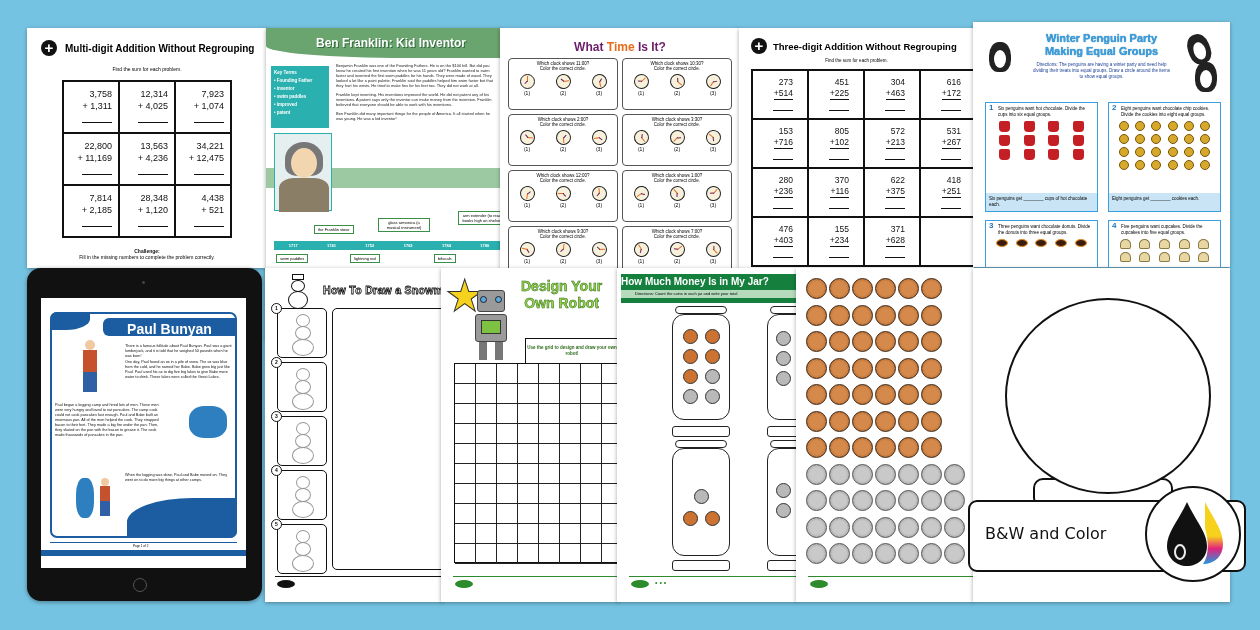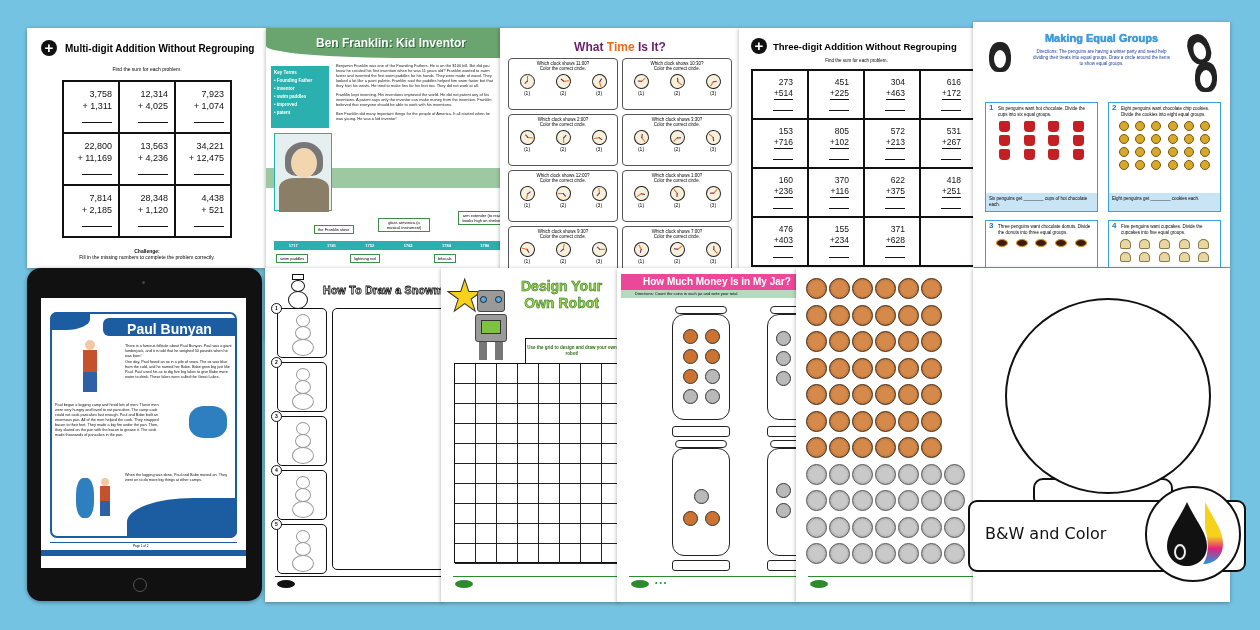"Winter Penguin Party" div { html: none -> <div>Winter Penguin Party</div> }
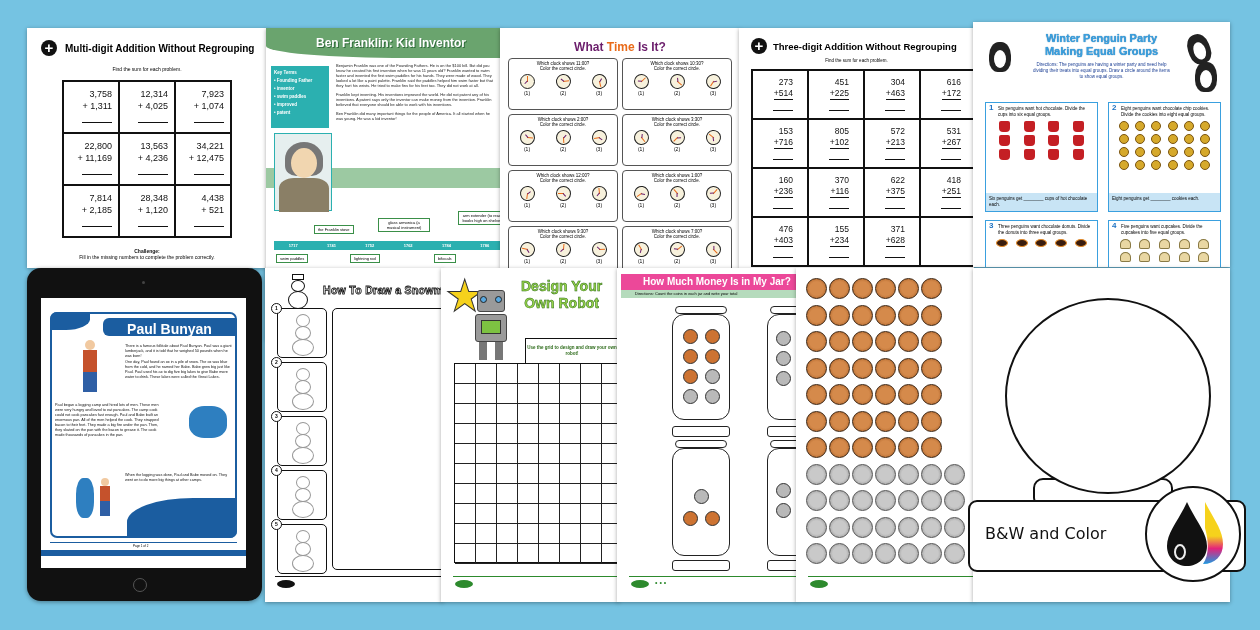"160" div { text: 160 -> 280 }
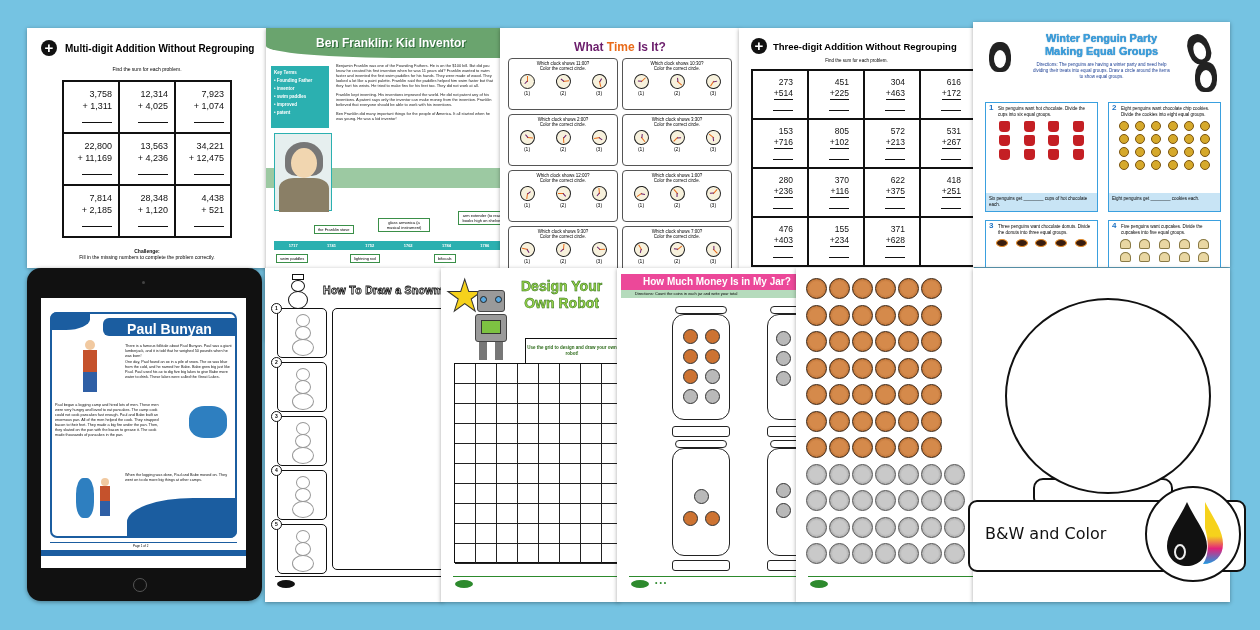"How Much Money Is in" #s8 .bar { background: #ec4899 -> #15803d; height: 16px -> 29px; padding-left: 22px -> 0 }
